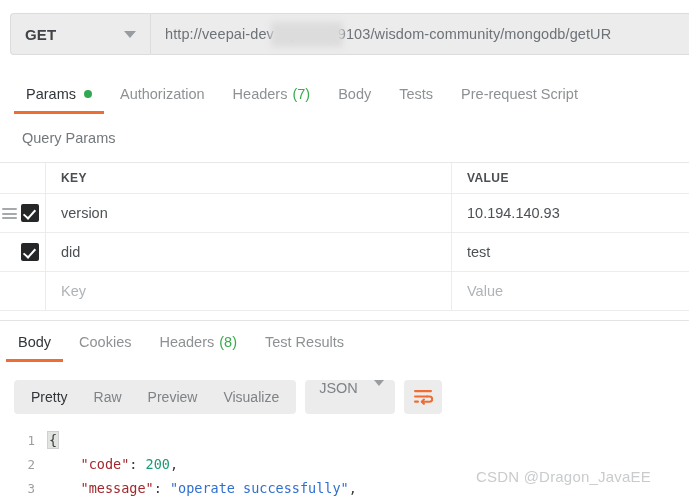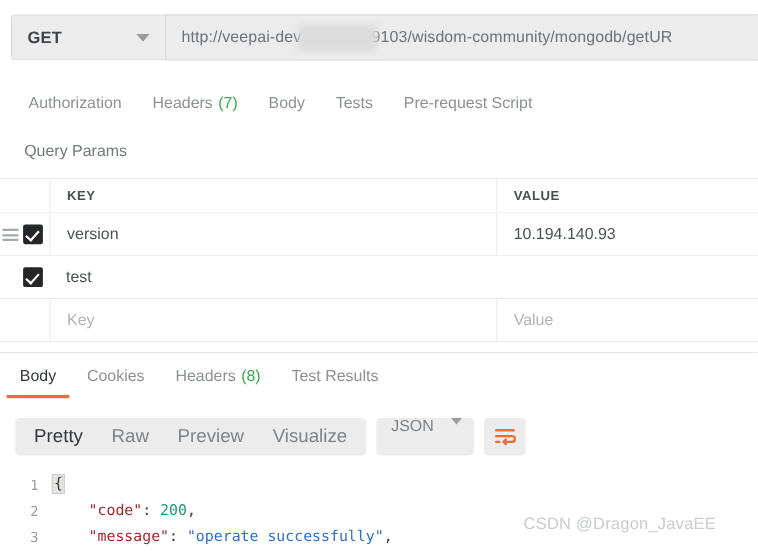"Params" div.tab { html: none -> <div> <span>Params</span> <span></span> </div> }
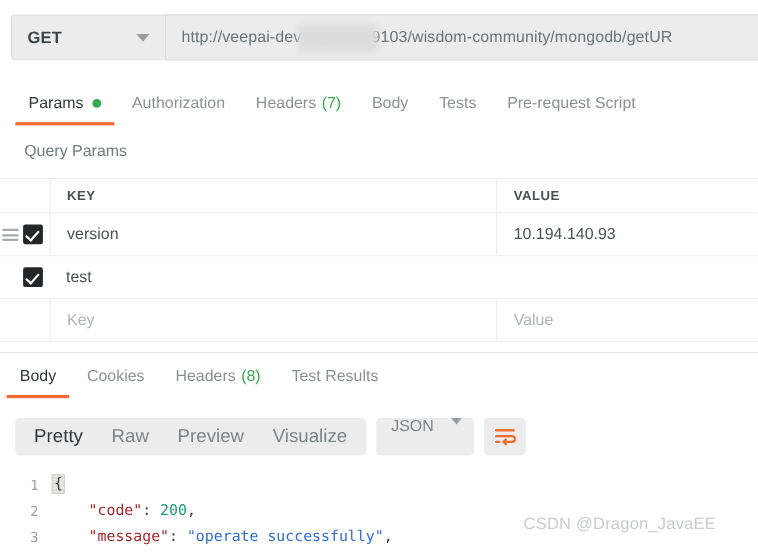"did" div.c-key { html: none -> <div> <span>did</span> </div> }
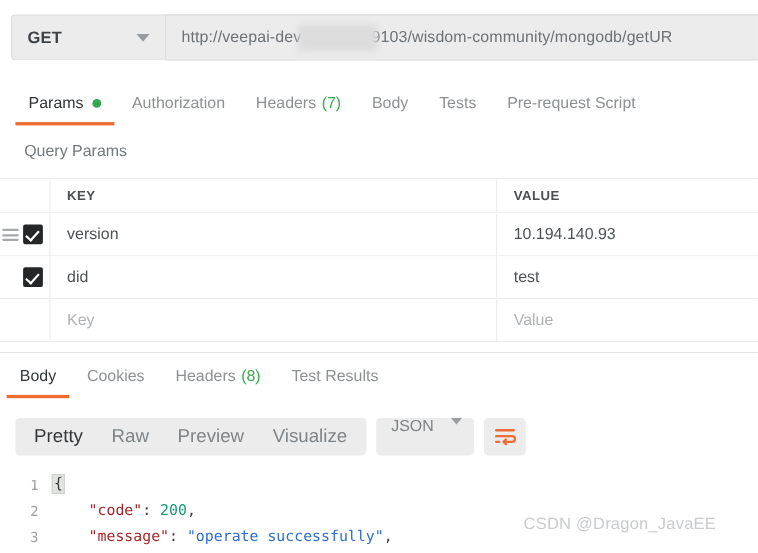"Pretty" .seg-item { font-size: 17px -> 14px }
